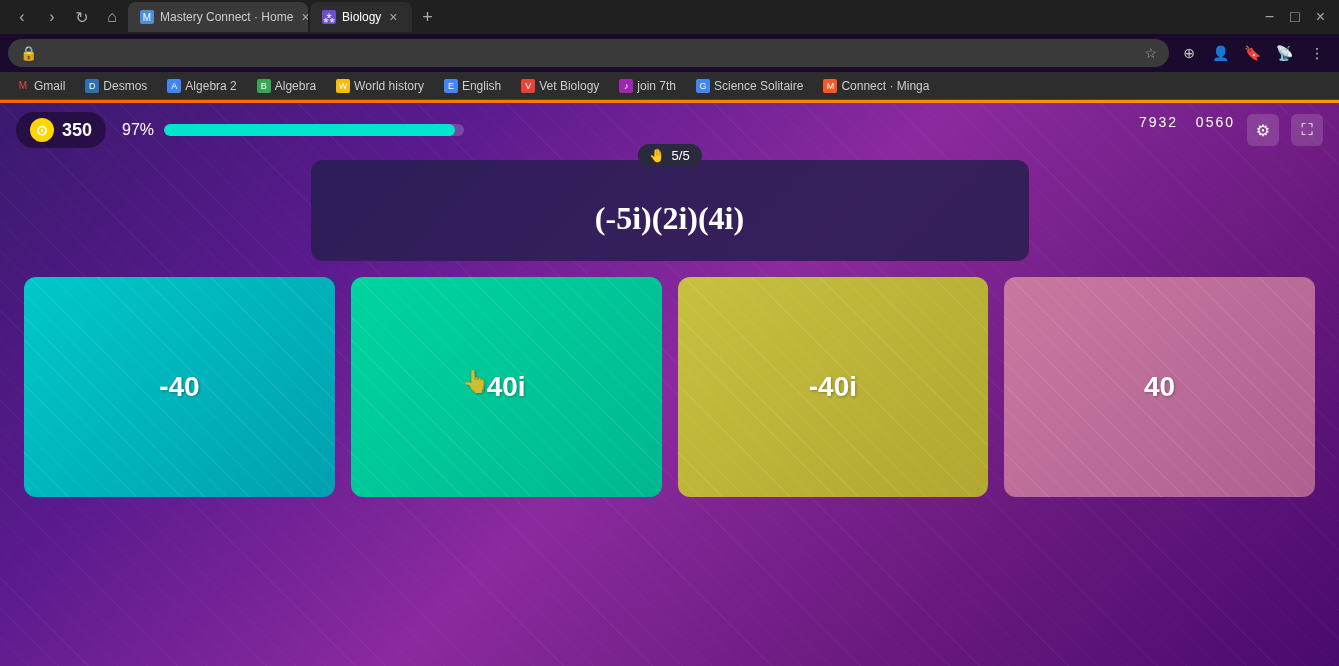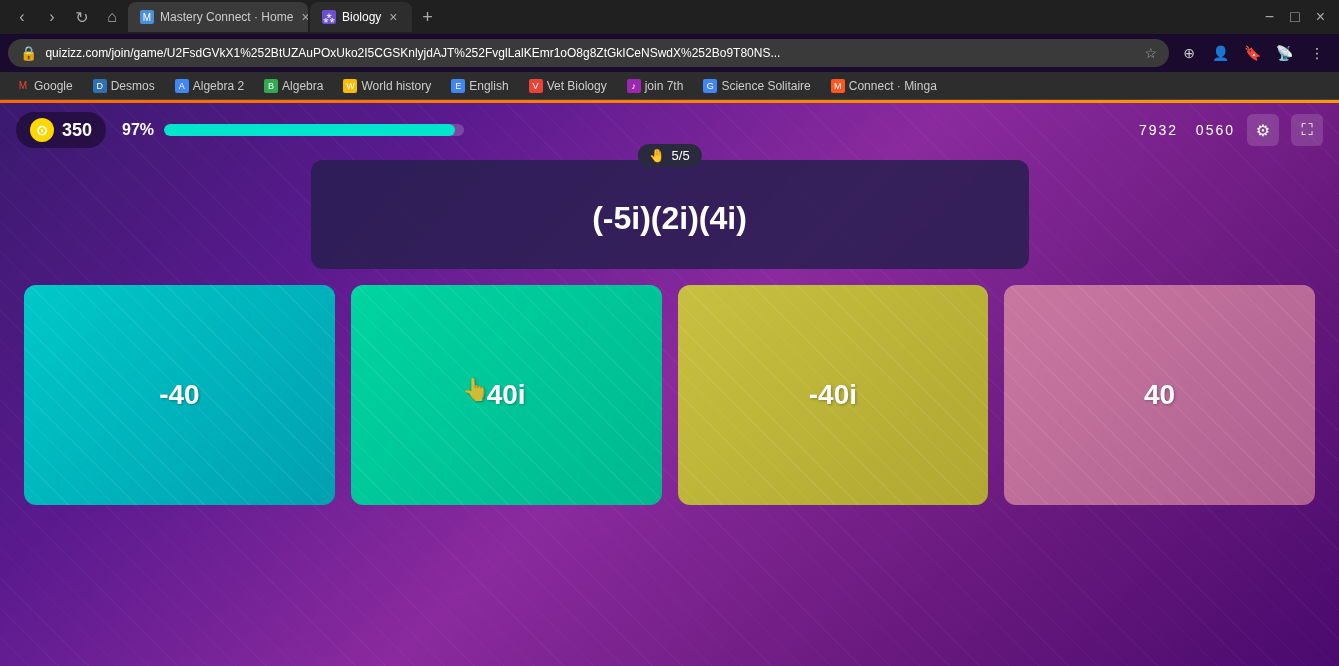"quizizz.com/join/game/U2FsdGVkX1%252BtUZ" span.address-text { html: <span>quizizz.com/join/game/U2FsdGVkX1%252BtUZAuPOxUko2I5CGSKnlyjdAJT%252FvglLalKEmr1oO8g8ZtGkICeNSwdX%252Bo9T80NS...</span> -> none }
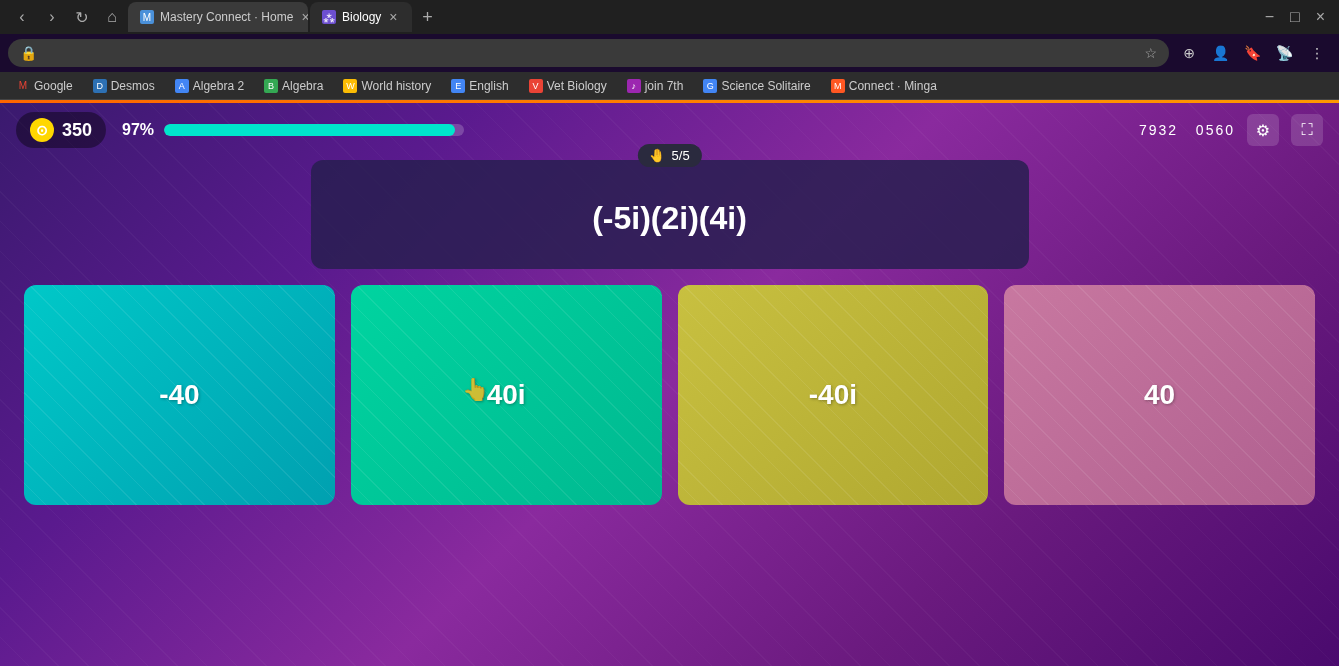"Google" span { text: Google -> Gmail }
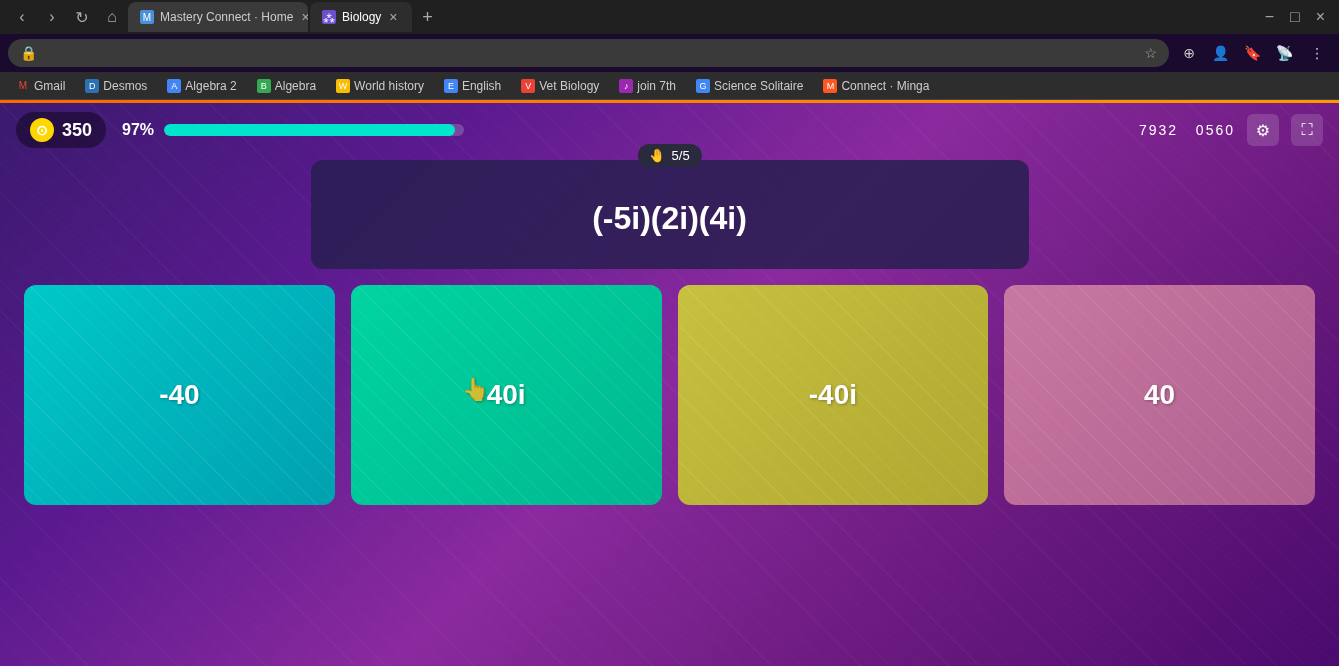"97%" .progress-label { font-weight: bold -> normal }
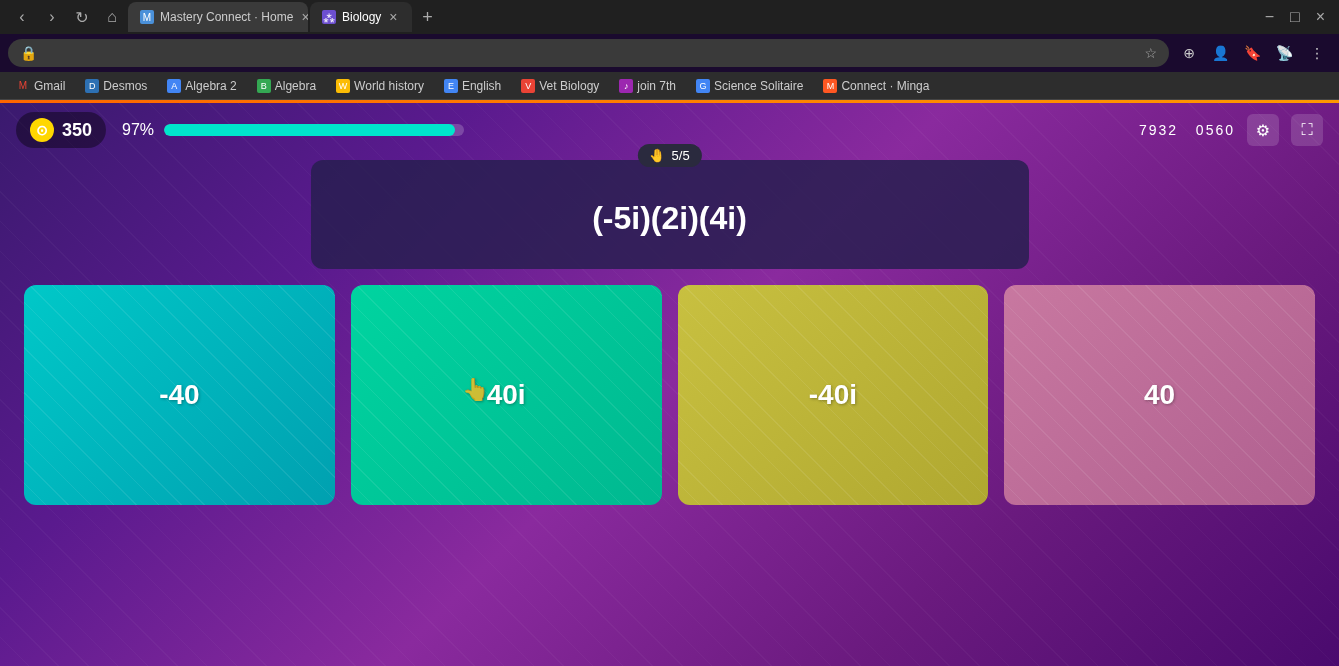"7932 0560" .hud-right { align-items: center -> flex-start }
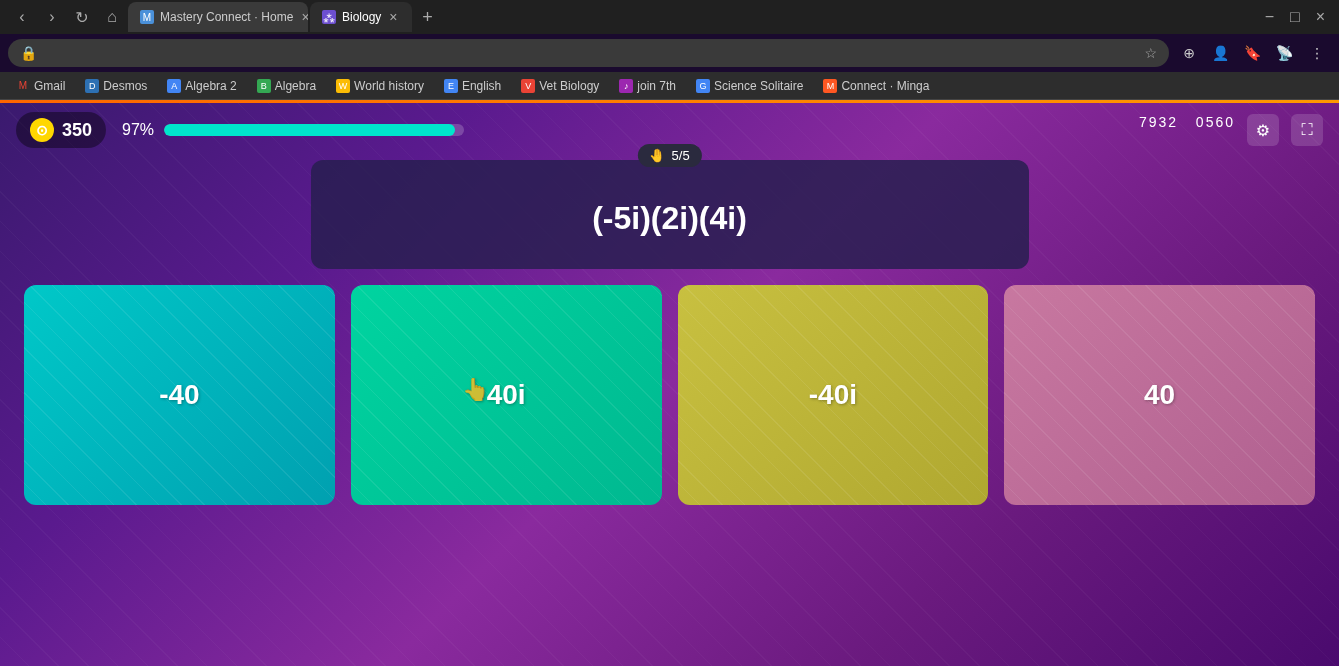"(-5i)(2i)(4i)" .question-box { font-family: none -> Liberation Serif, serif; padding: 40px 24px 32px -> 40px 24px 24px }
